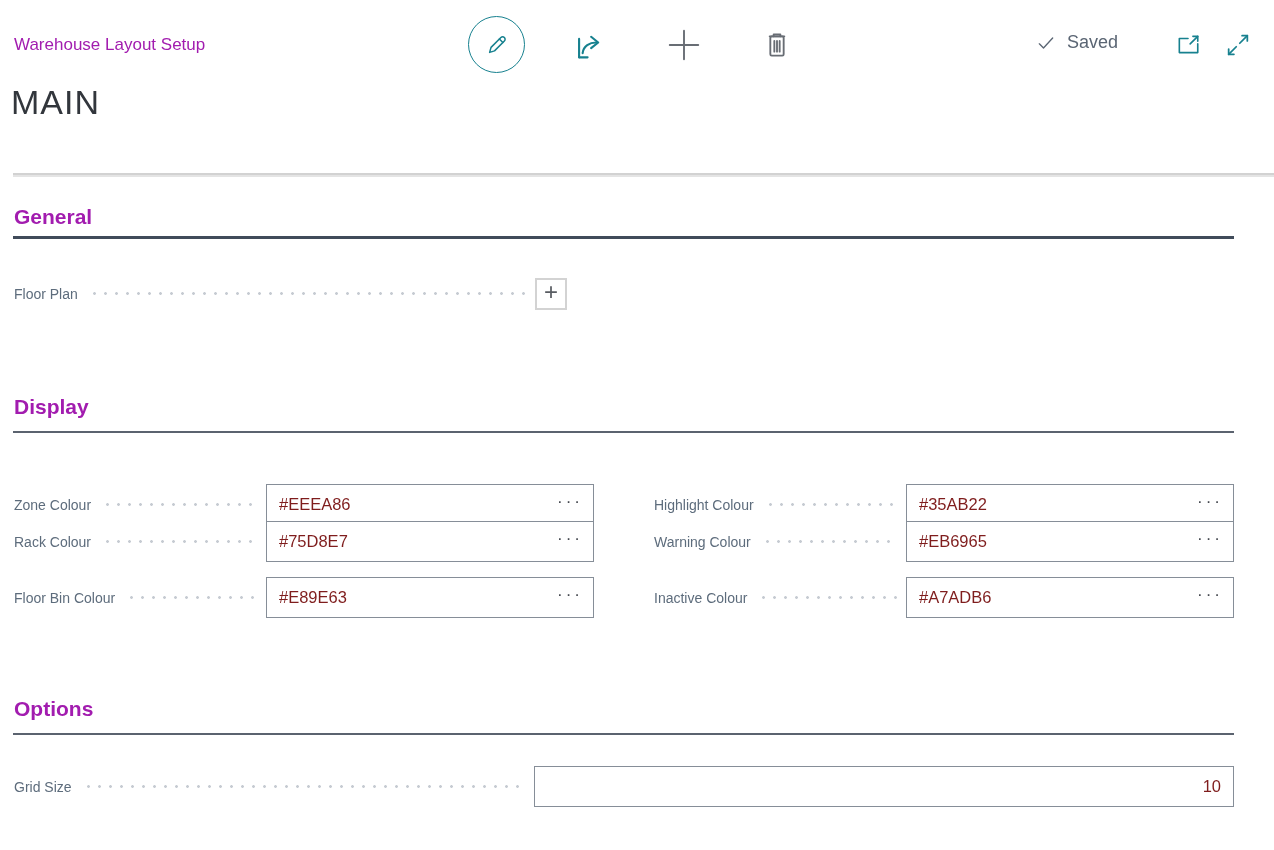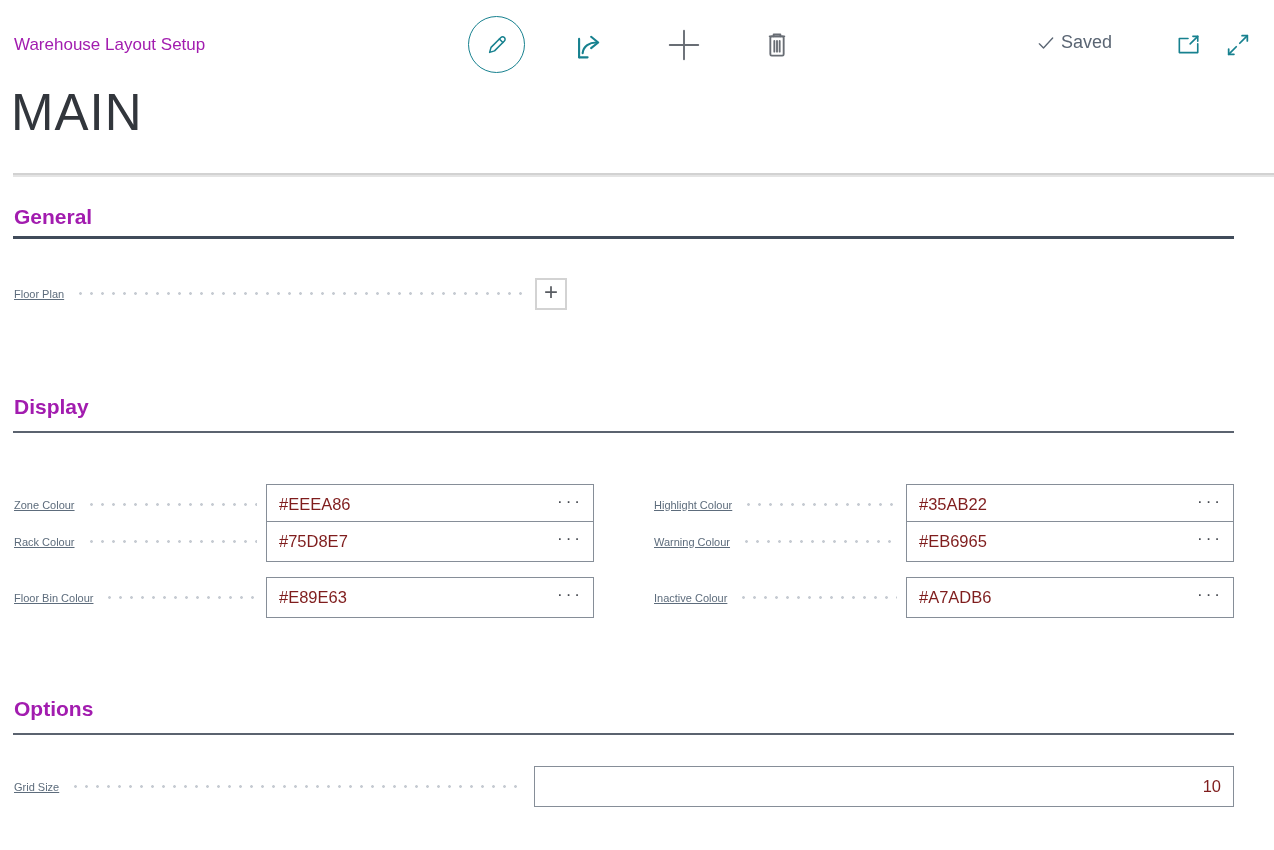"Saved" .save-status { gap: 5px -> 11px }
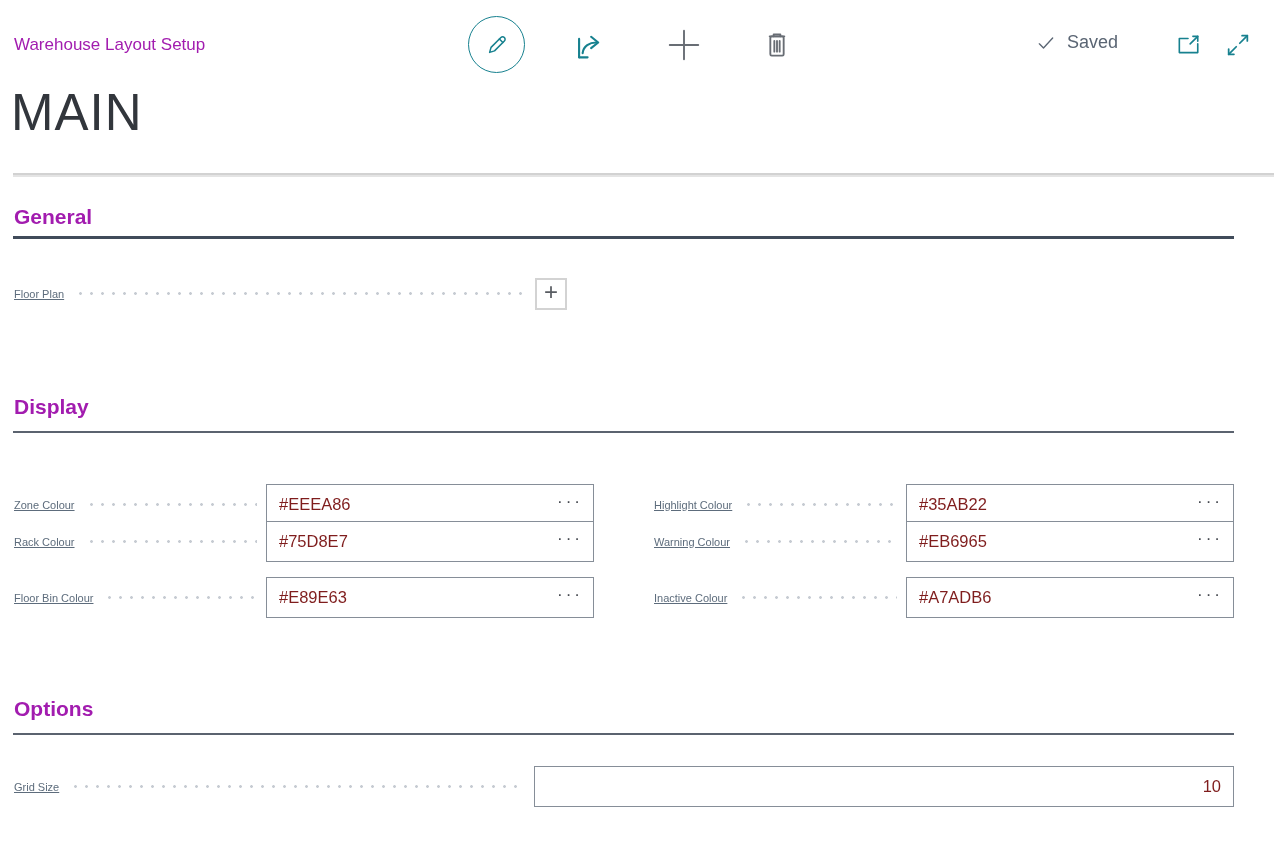"MAIN" .record-title { font-size: 51px -> 34px }
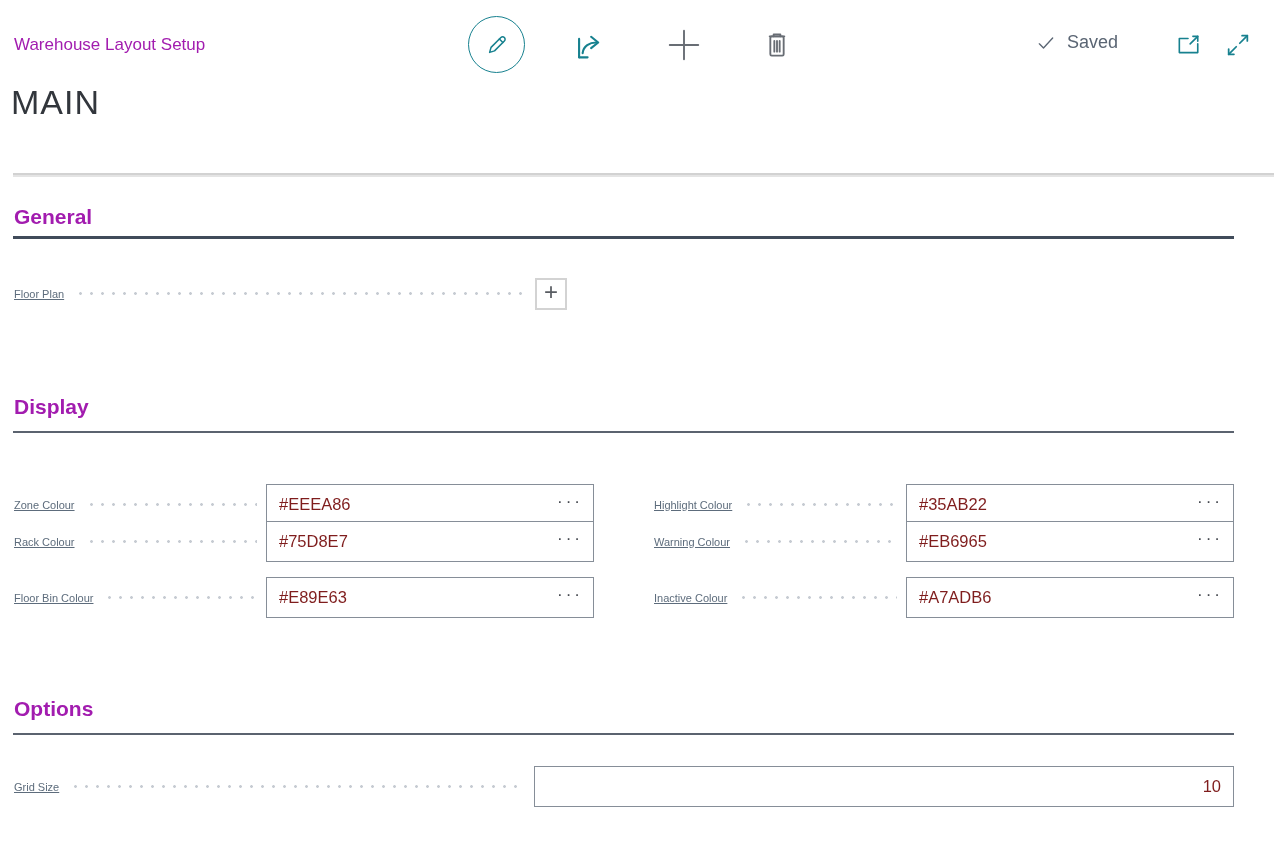"Floor Plan" .field-label { font-size: 11px -> 14px; text-decoration: underline -> none }
